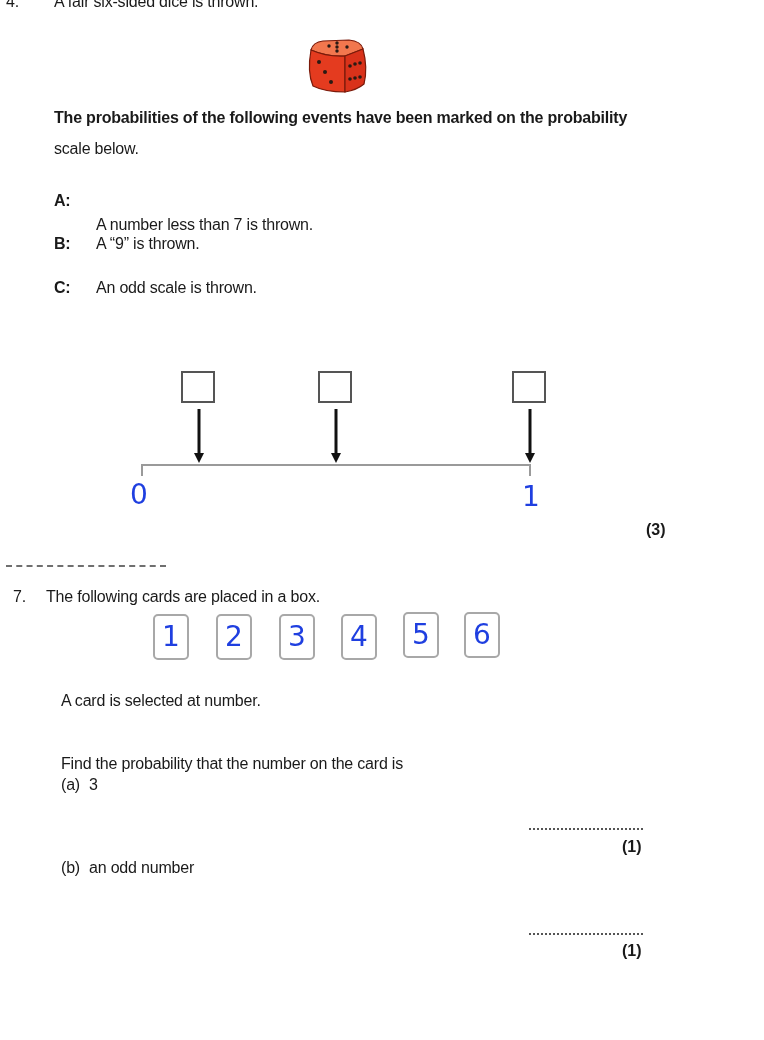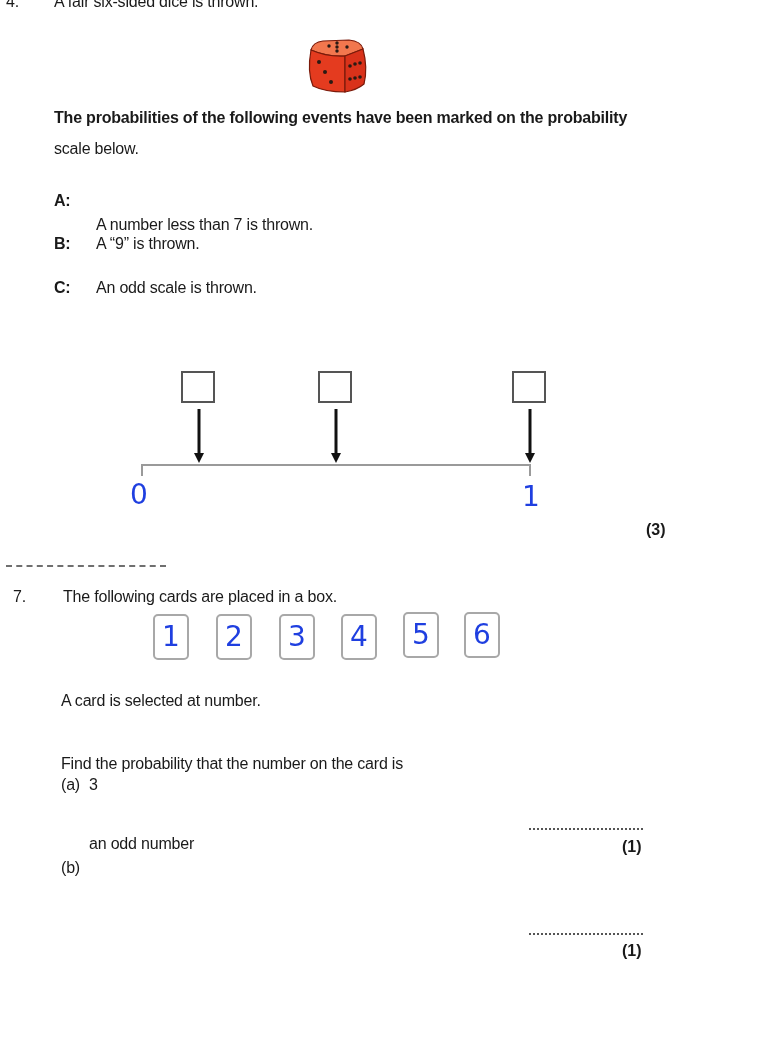"The following cards are placed" div.abs { left: 63px -> 46px }
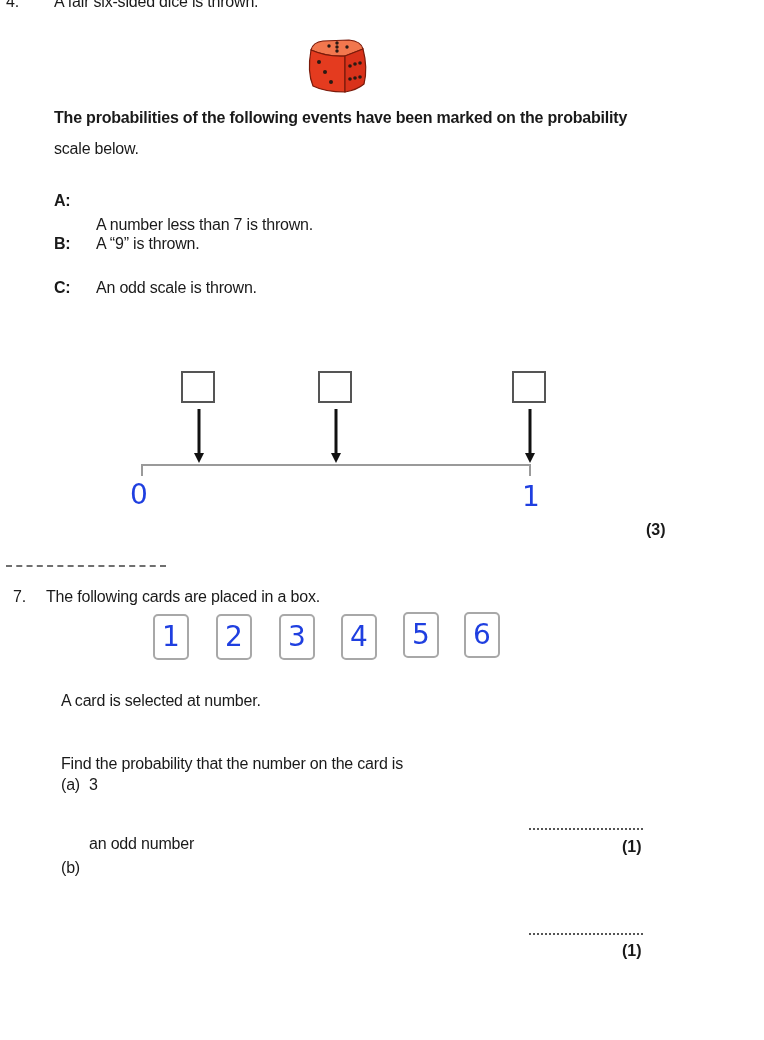"an odd number" div.abs { top: 834px -> 858px }
